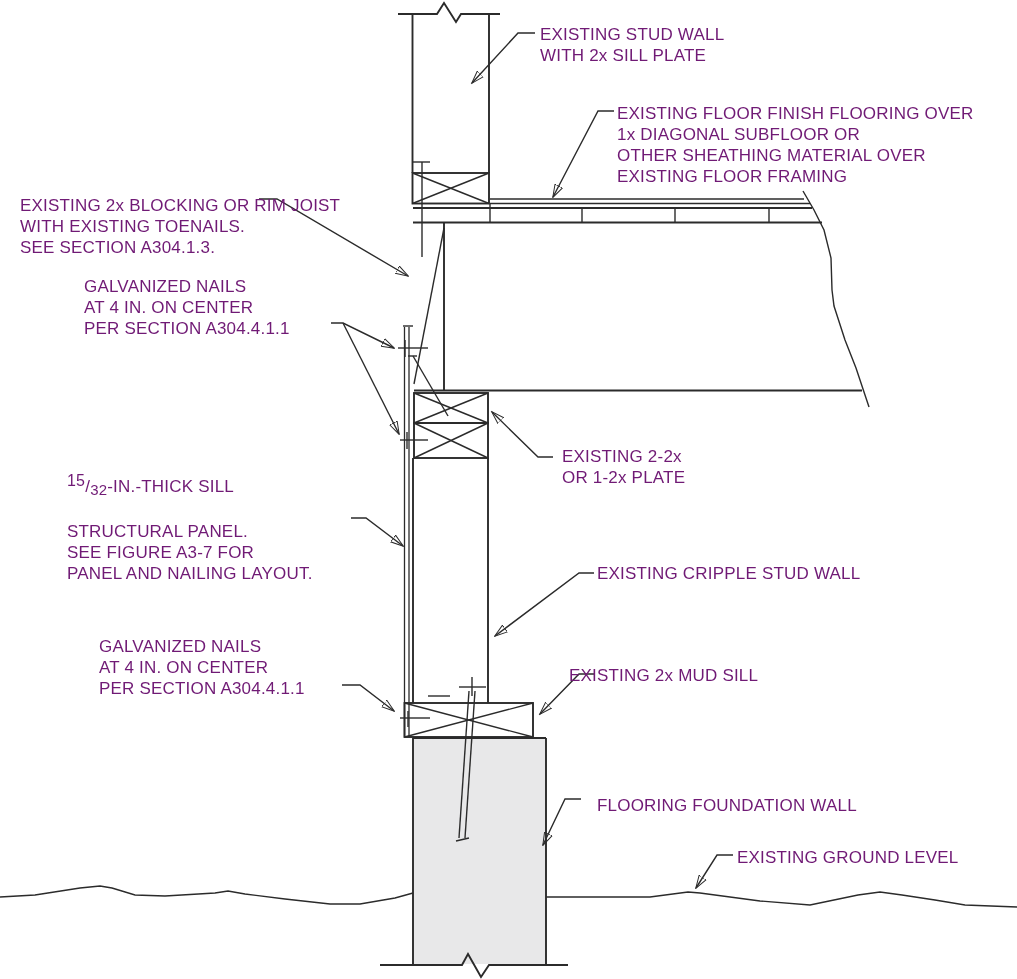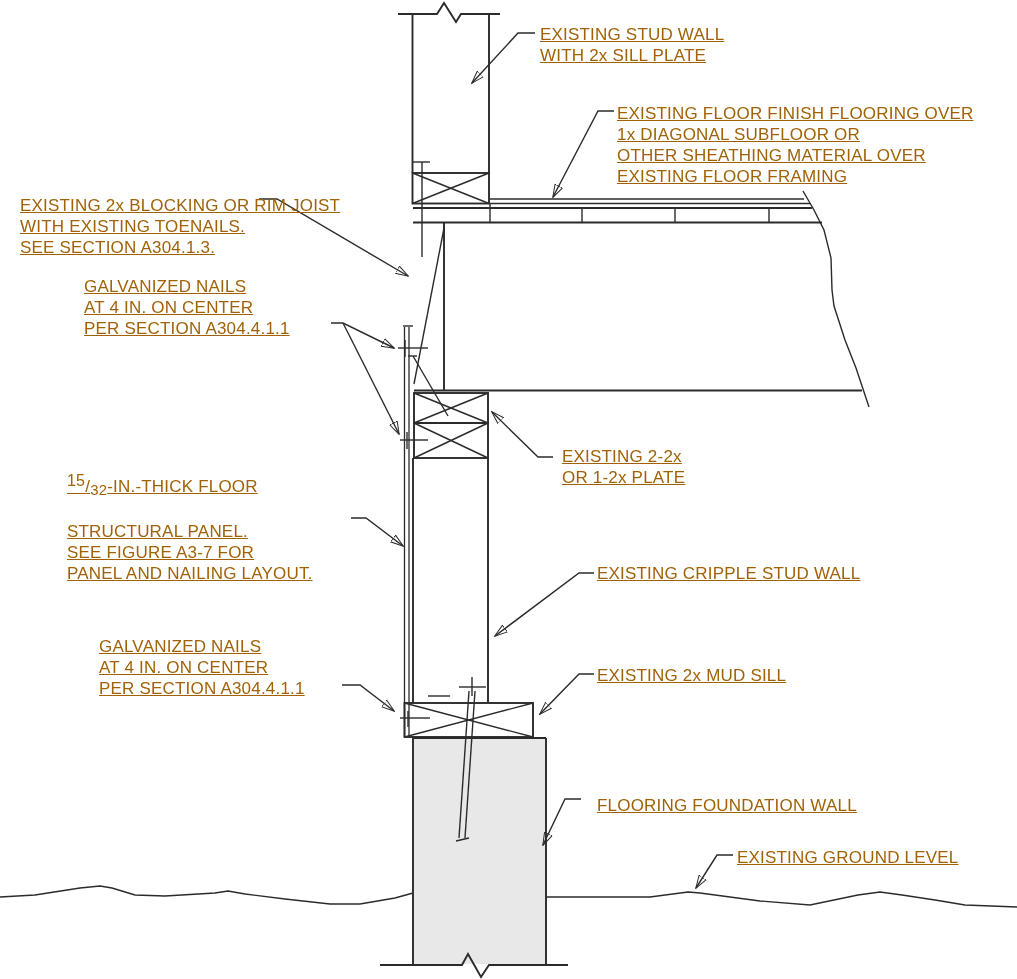"EXISTING STUD WALL" .lbl { color: #a16207 -> #701a75; text-decoration: underline -> none }
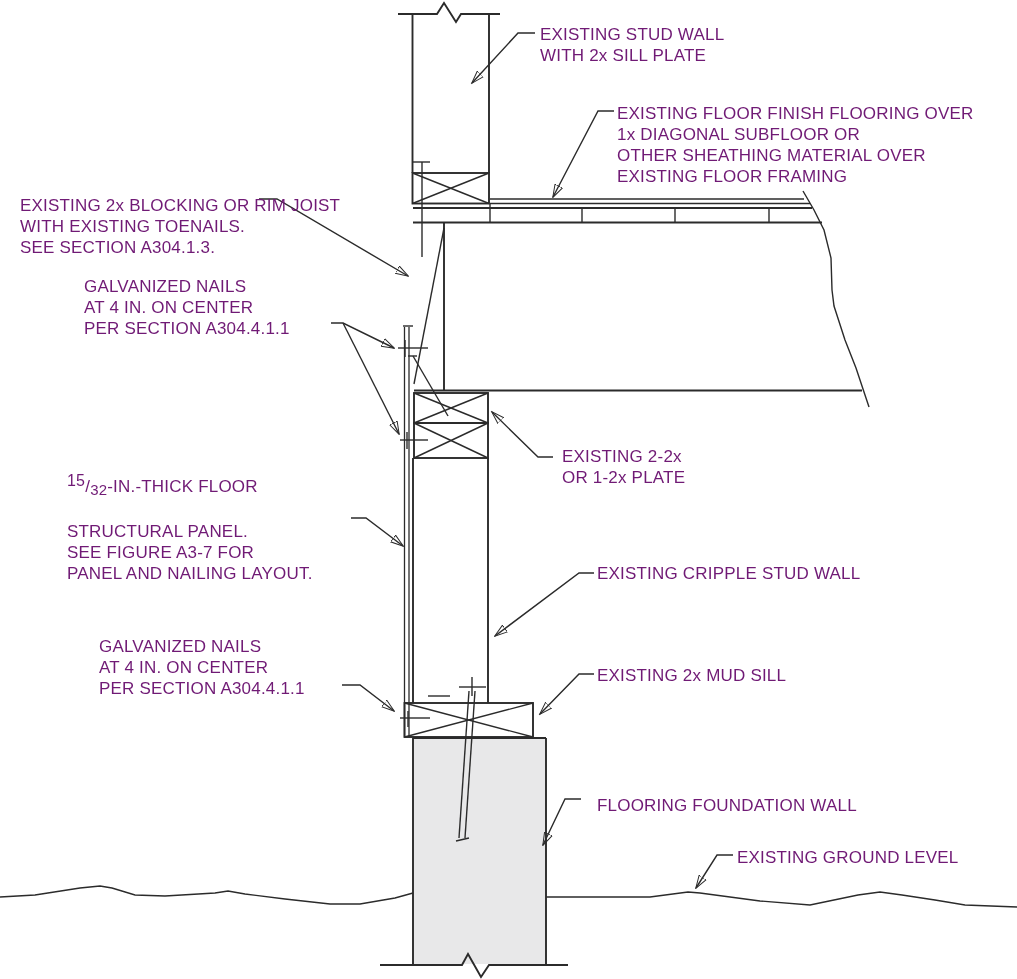"-IN.-THICK FLOOR" span { text: FLOOR -> SILL }
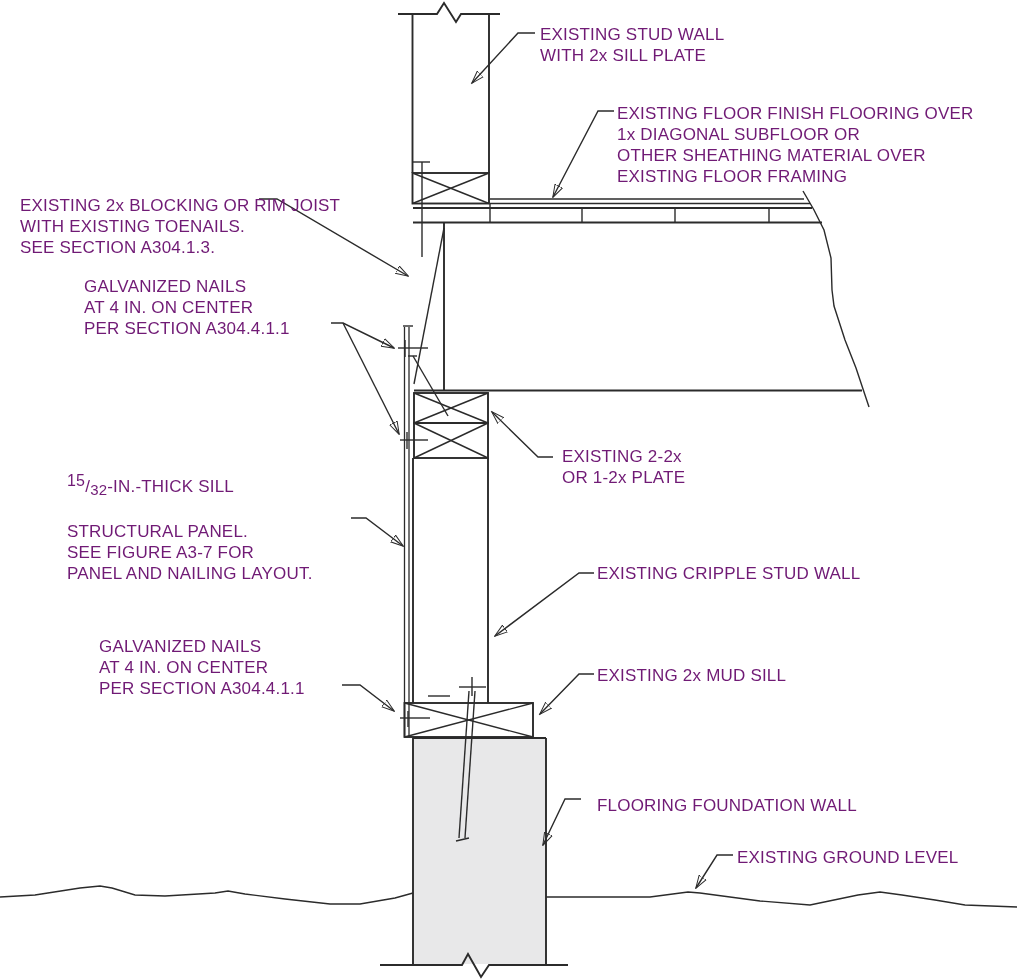"EXISTING 2x MUD SILL" div.lbl { left: 597px -> 569px }
